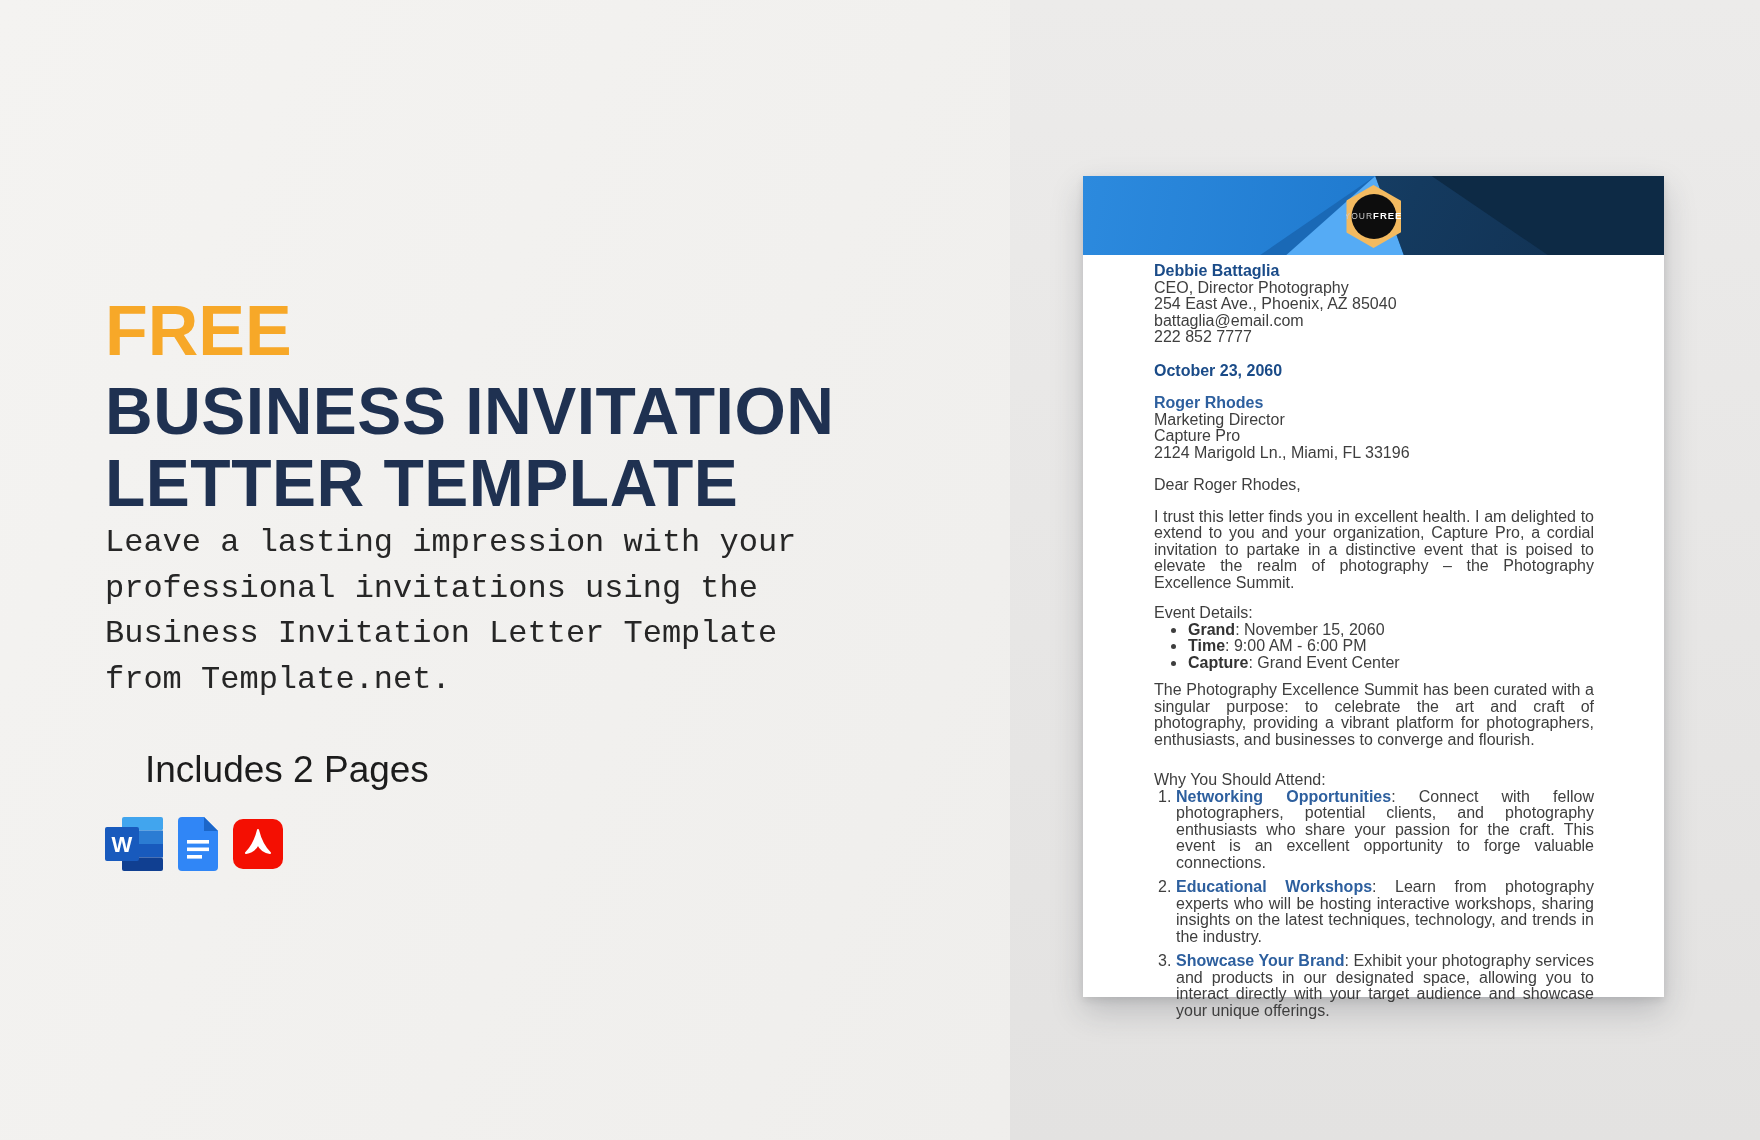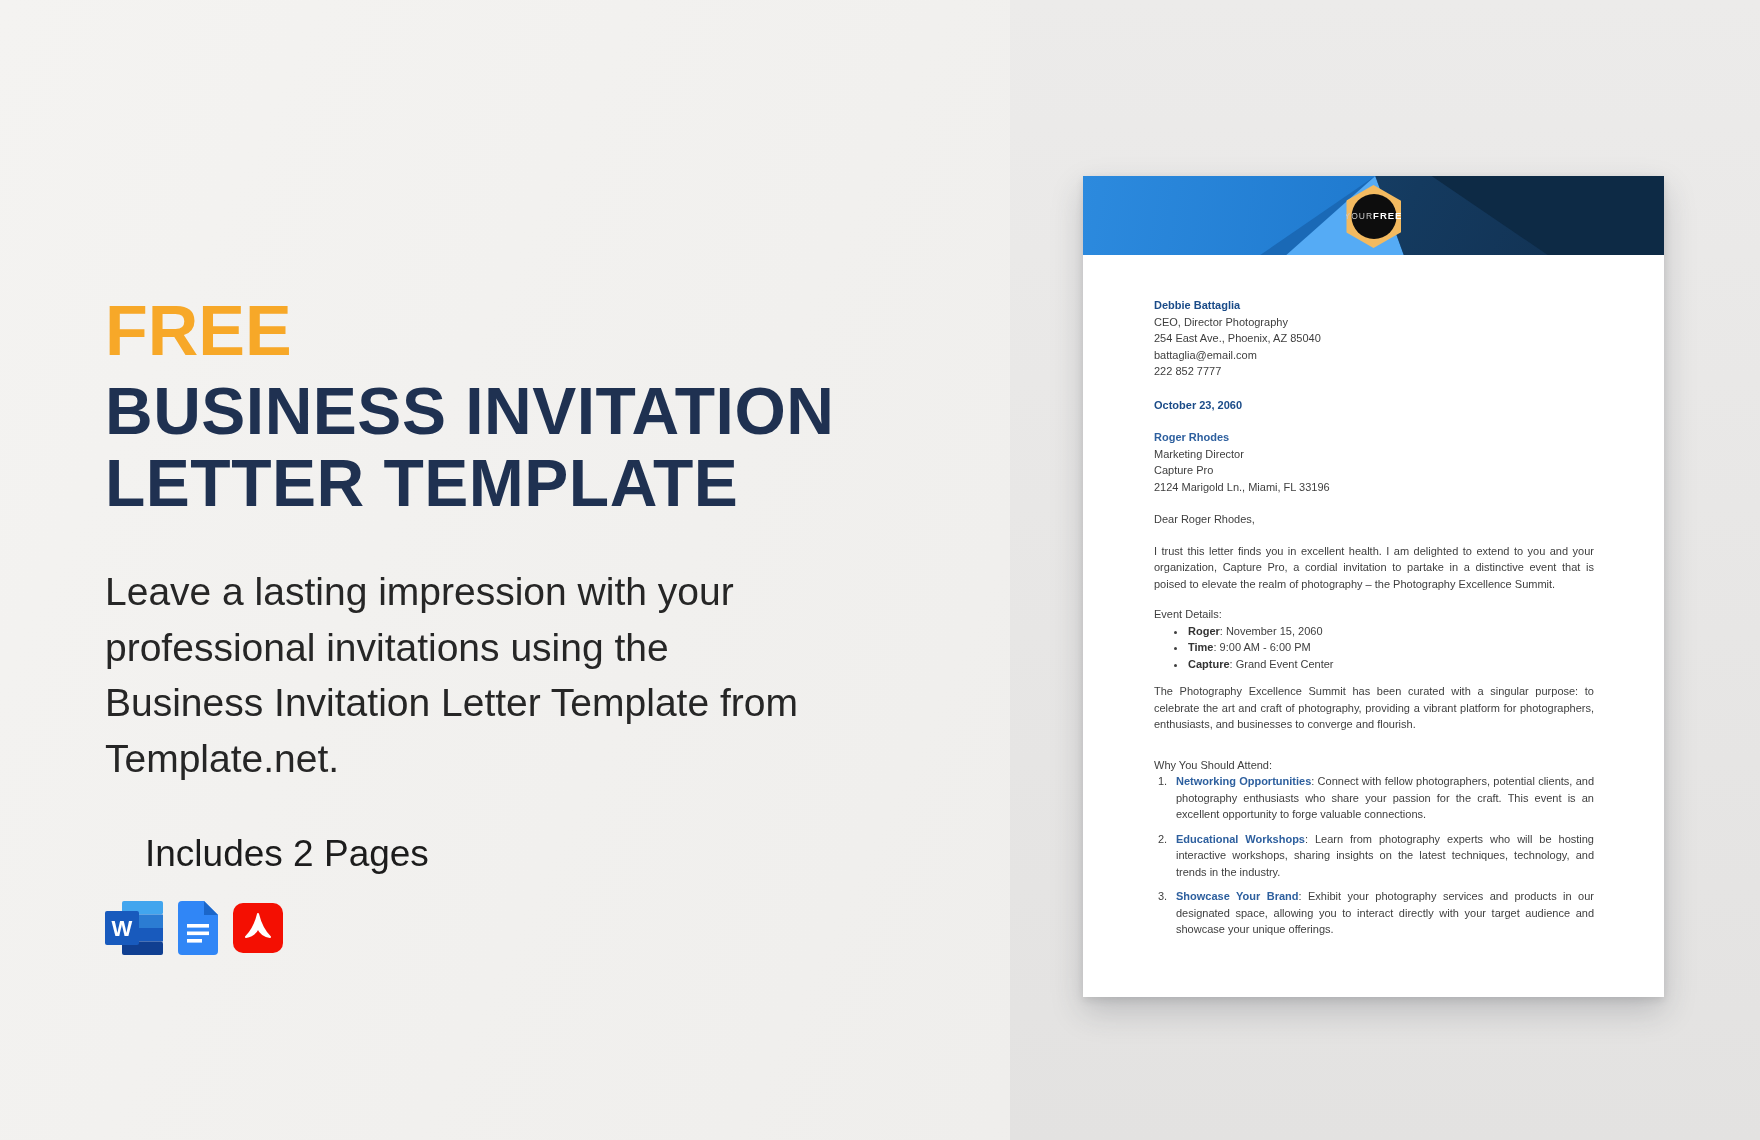"Debbie Battaglia" .letter-body { font-size: 11px -> 16px; padding: 42px 70px 0 71px -> 8px 70px 0 71px }
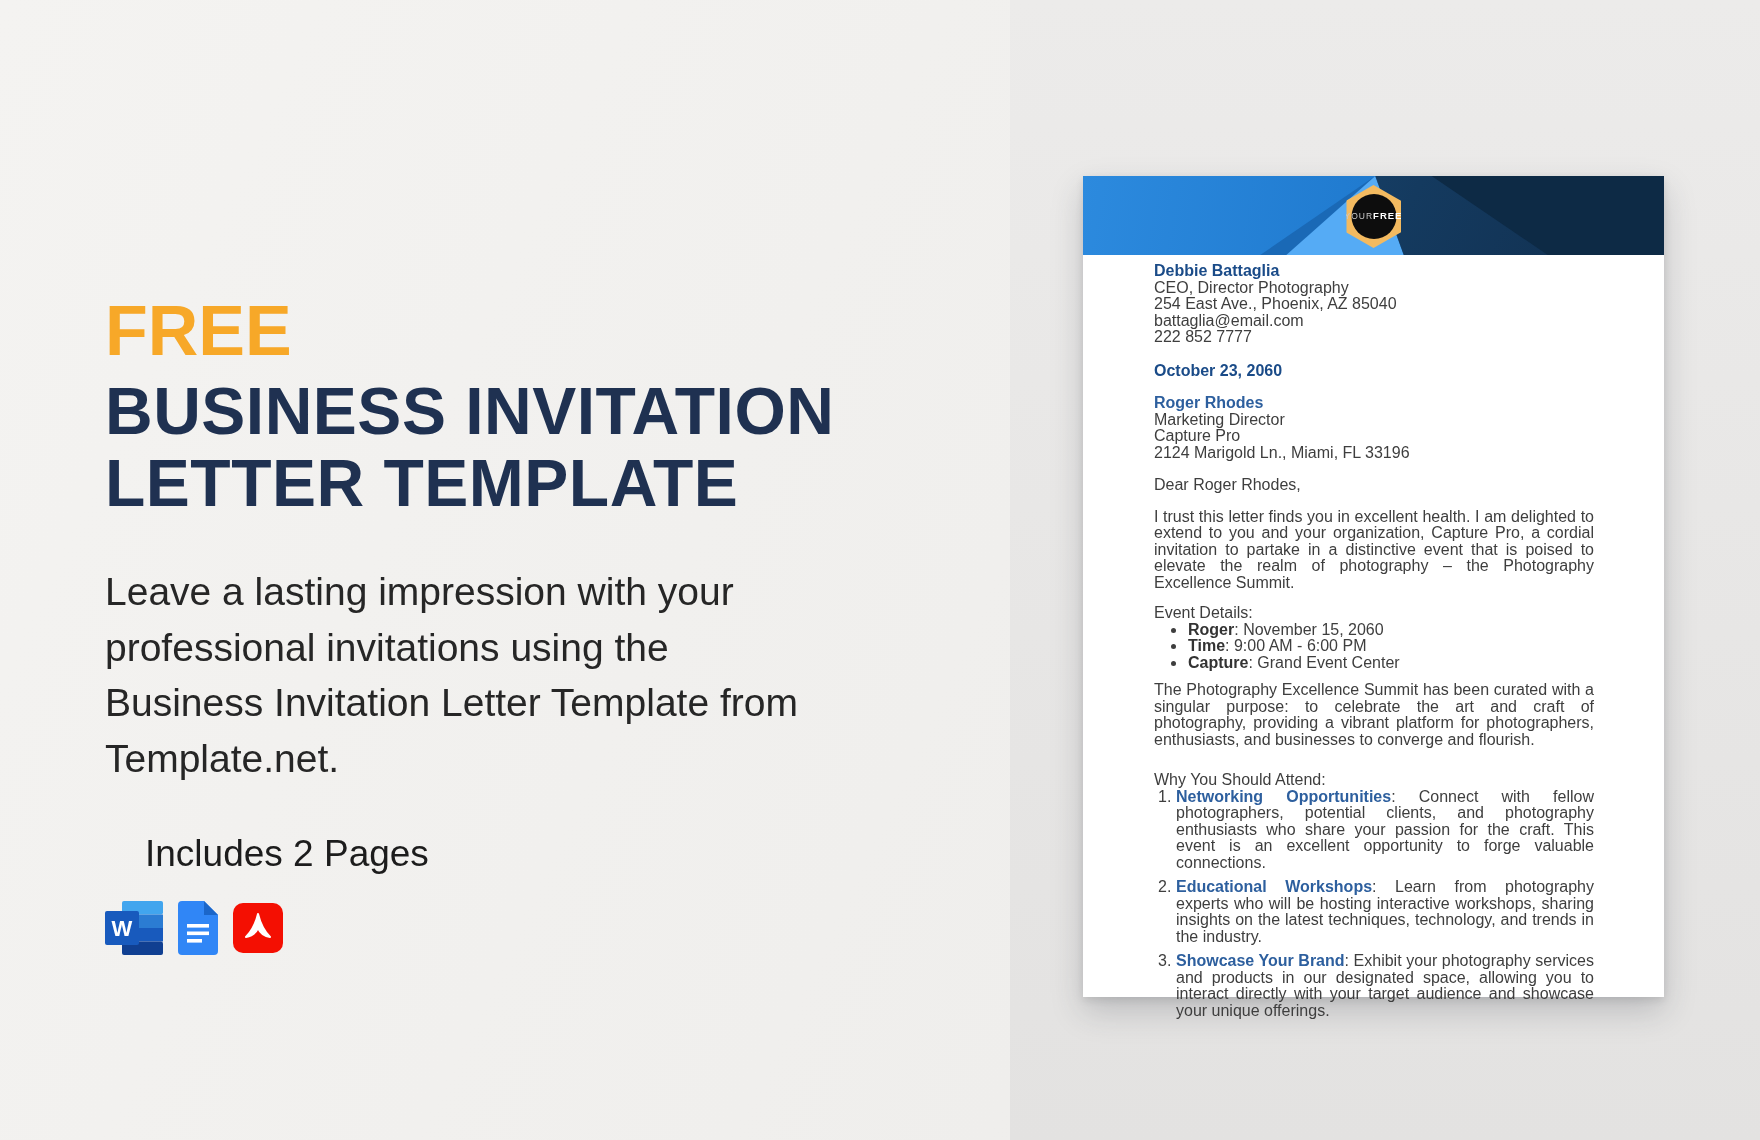"Leave a lasting impression with" .desc { font-family: none -> Liberation Mono, monospace; font-size: 39px -> 32px; margin-top: 44px -> none }
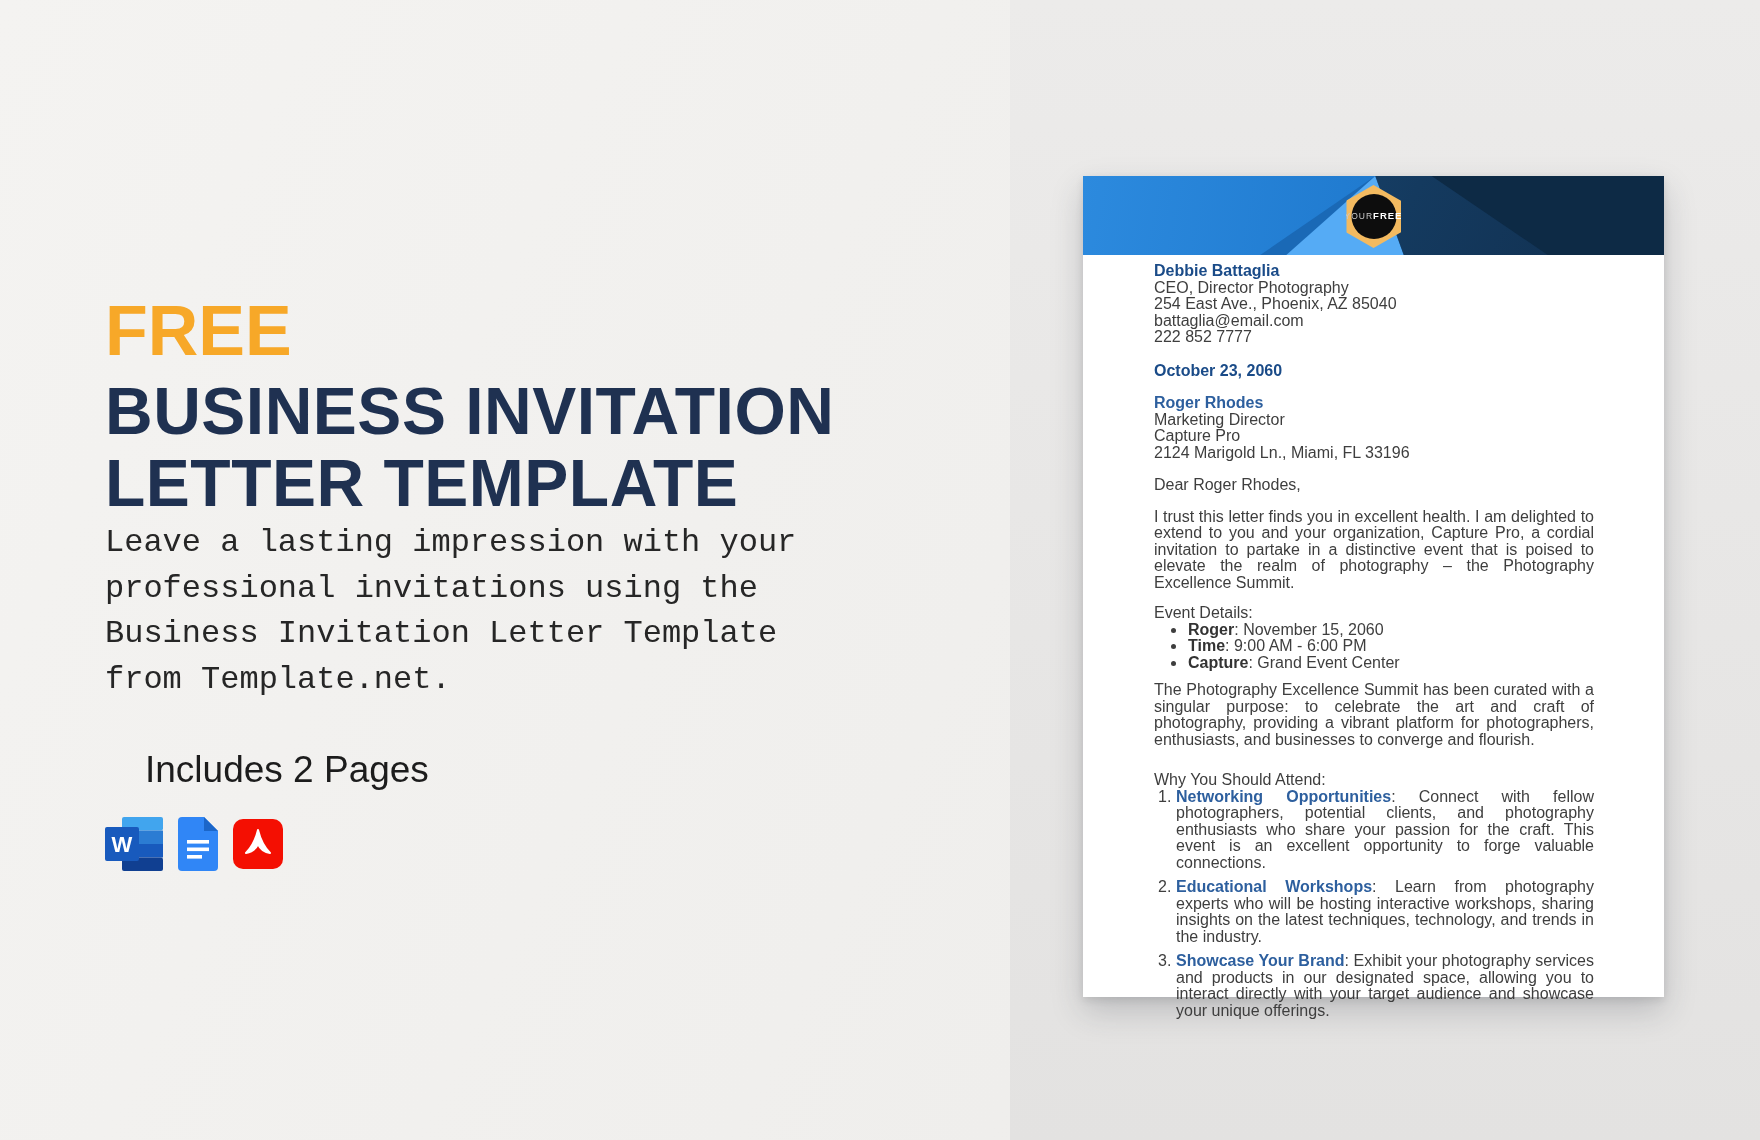"Roger" span.dk { text: Roger -> Grand }
